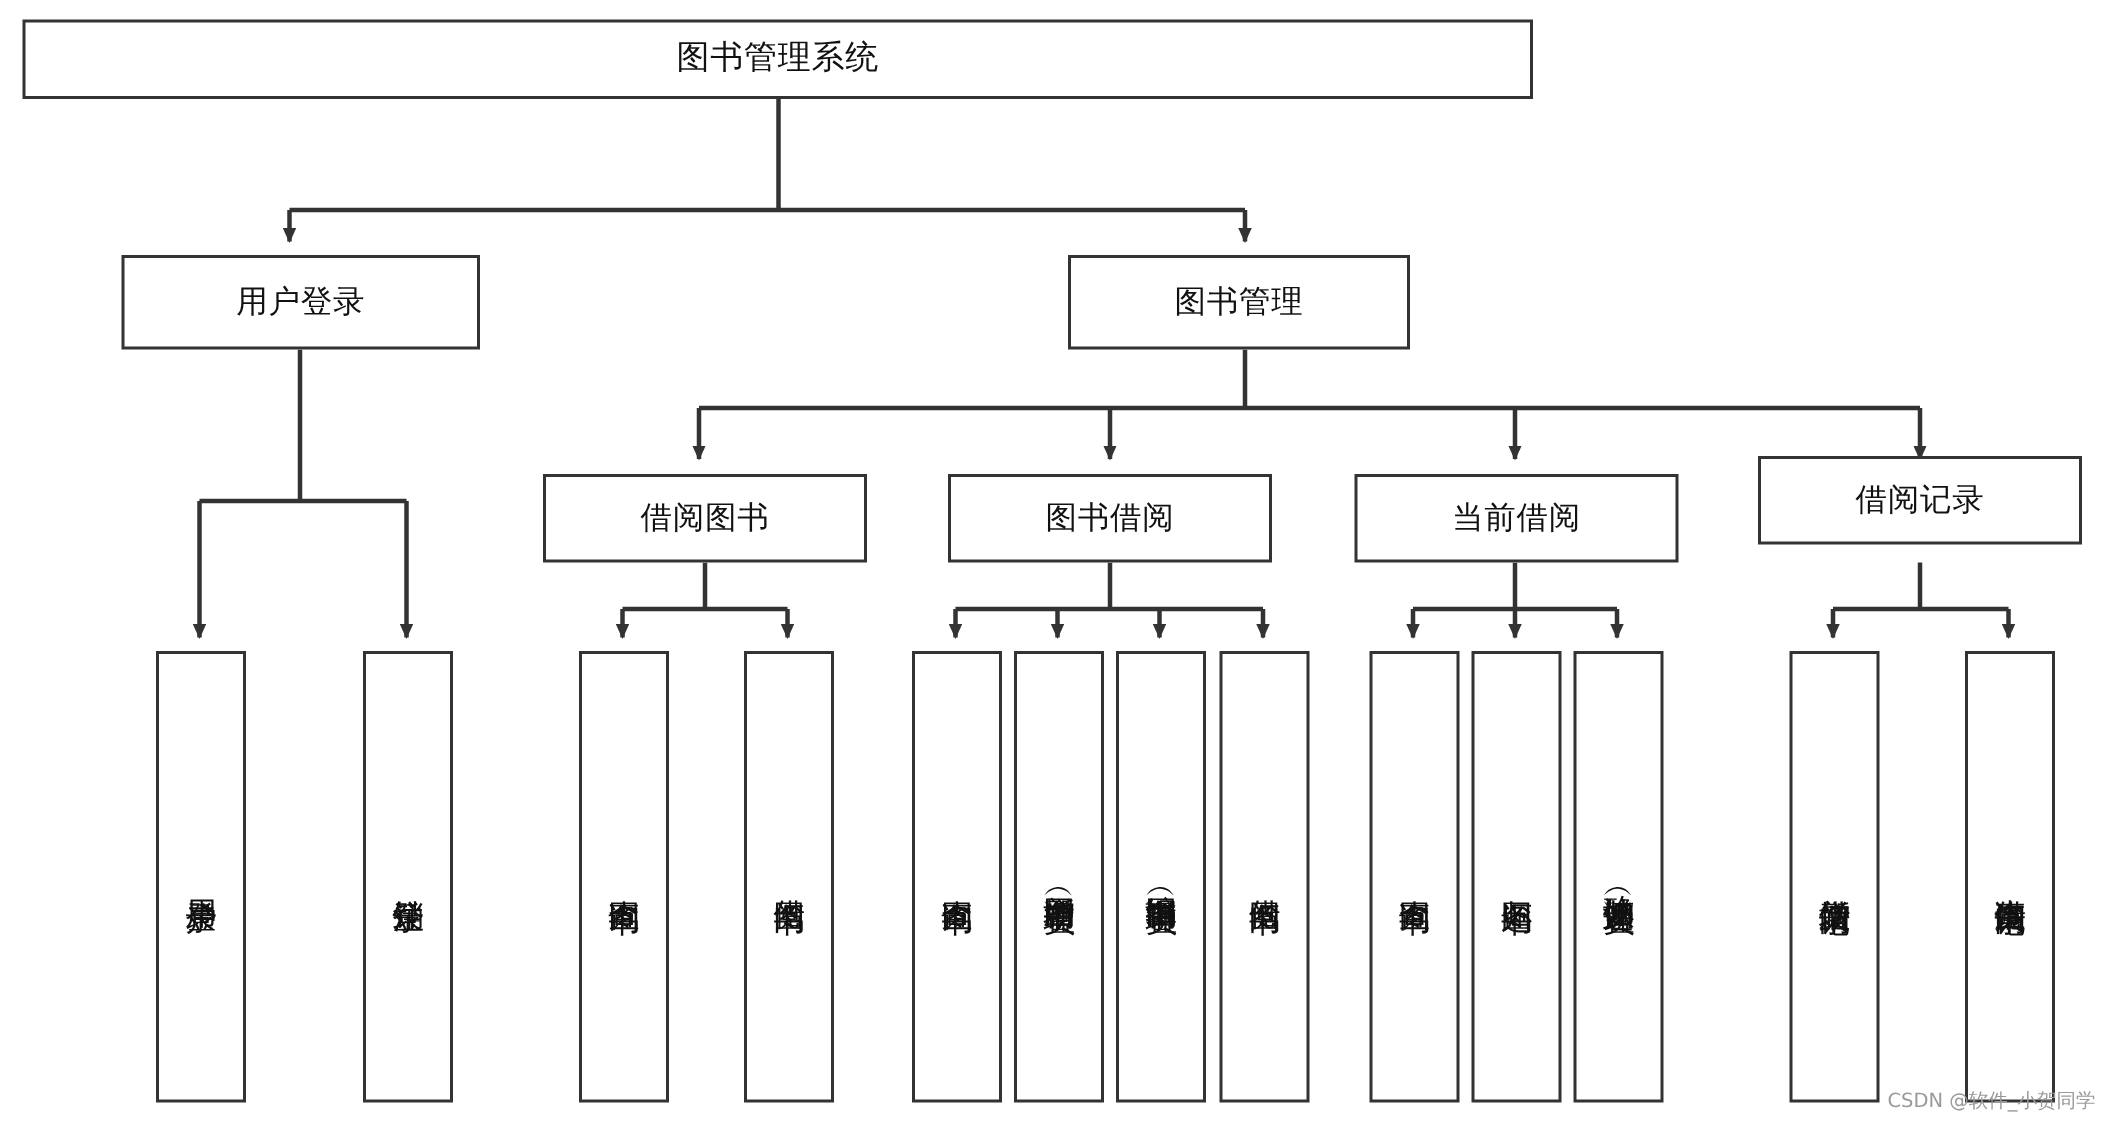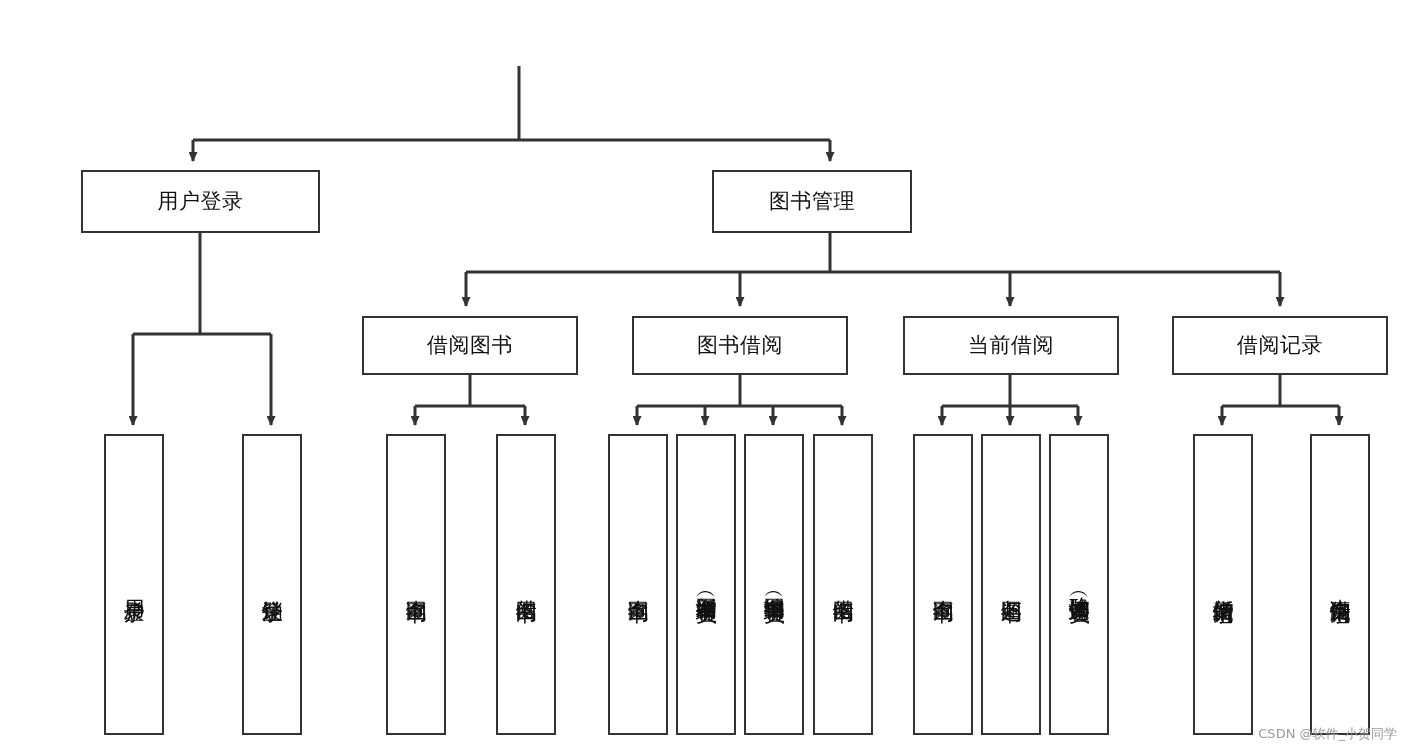"图书管理系统" div.node-box { html: none -> <div> <span>图书管理系统</span> </div> }
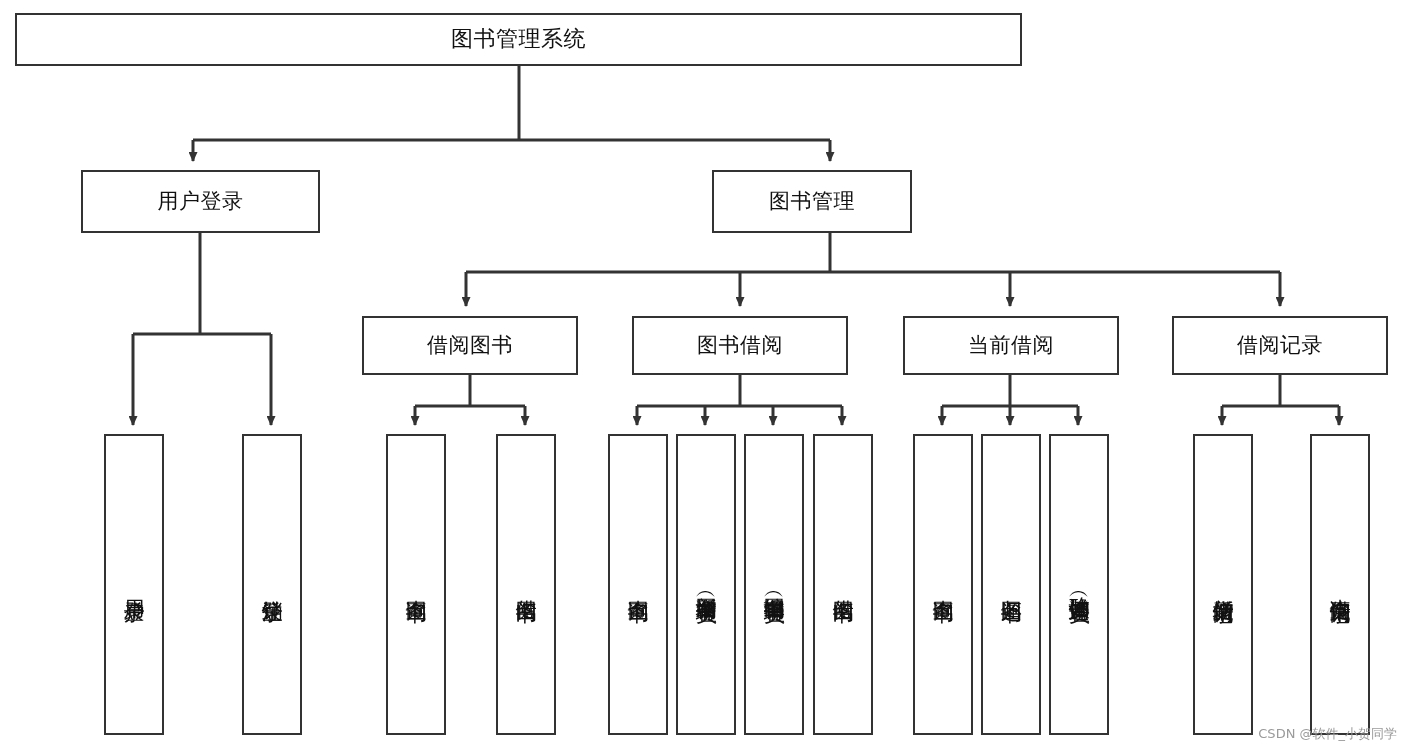"图书管理" div.node-box { width: 200px -> 228px }
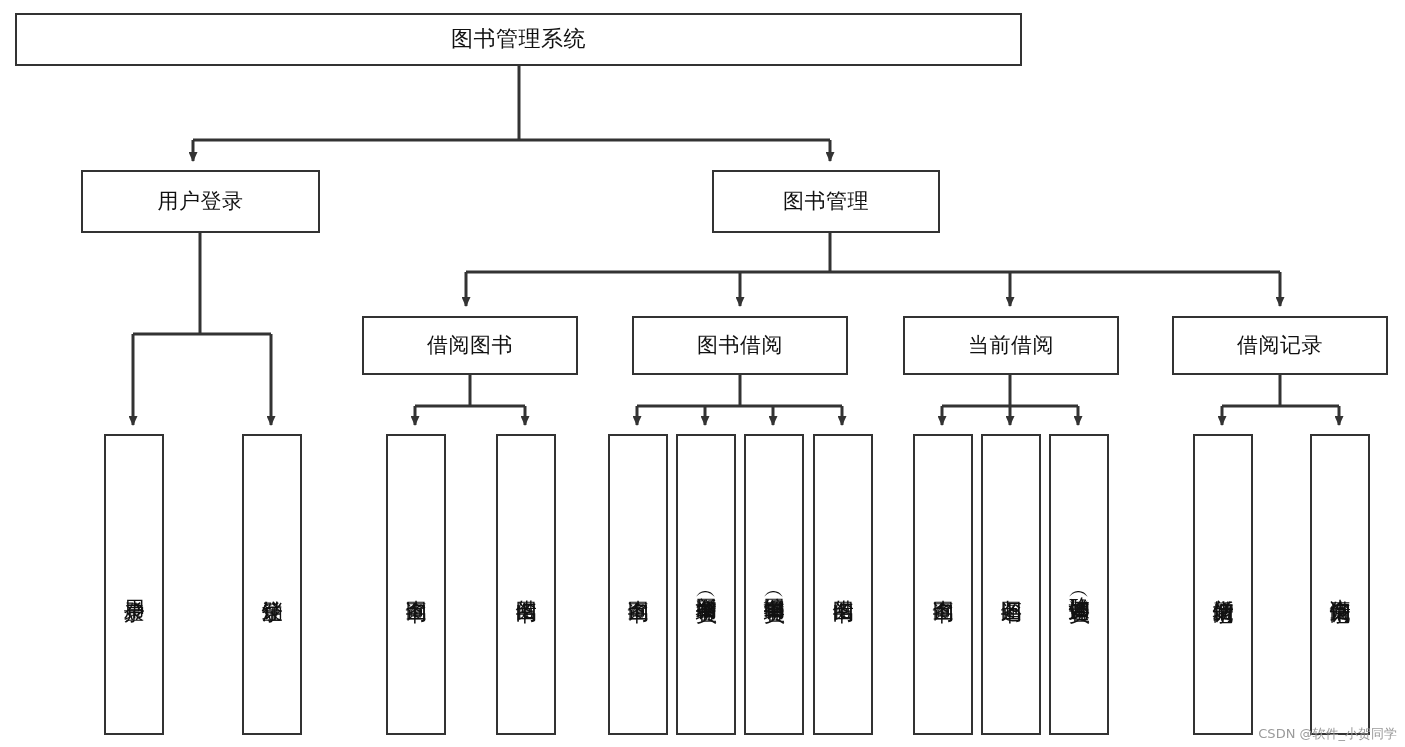"借阅记录" div.node-box { top: 316px -> 304px }
